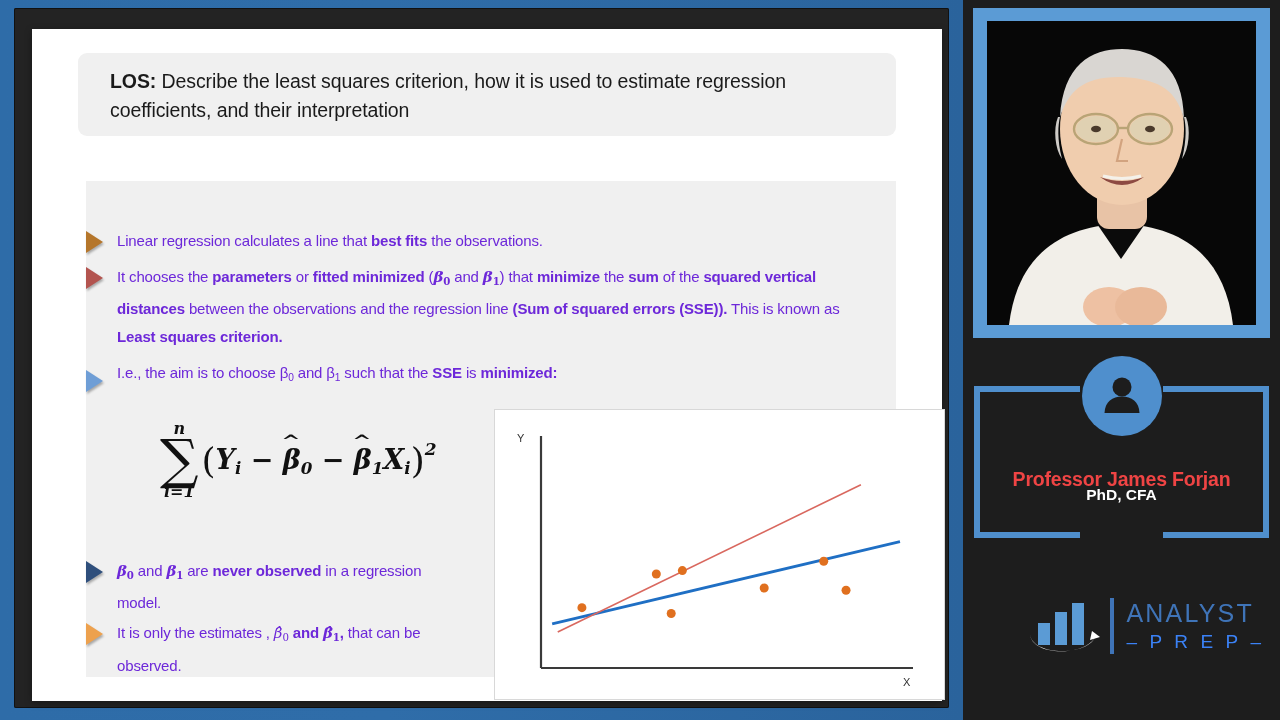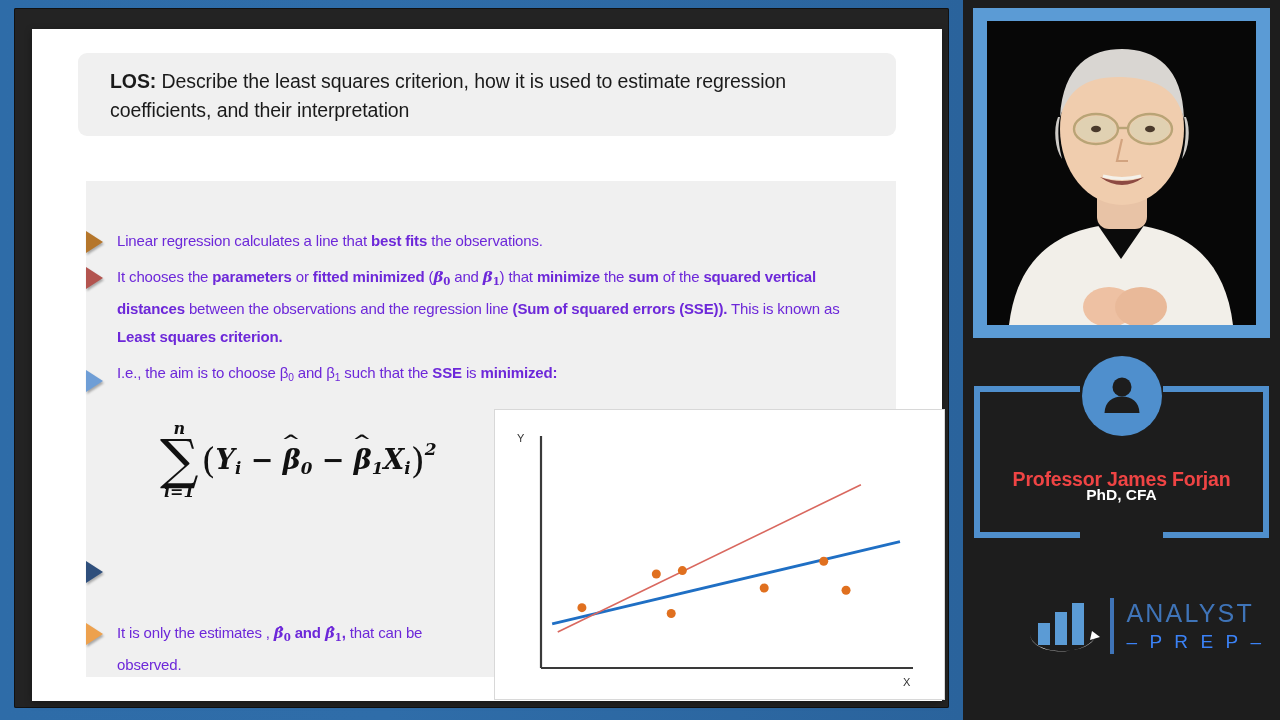"β0 and β1 are never" div.btext { html: none -> <div> <span>β<span>0</span></span> and <span>β<span>1</span></span> are <b>never observed</b> in a regression model. </div> }
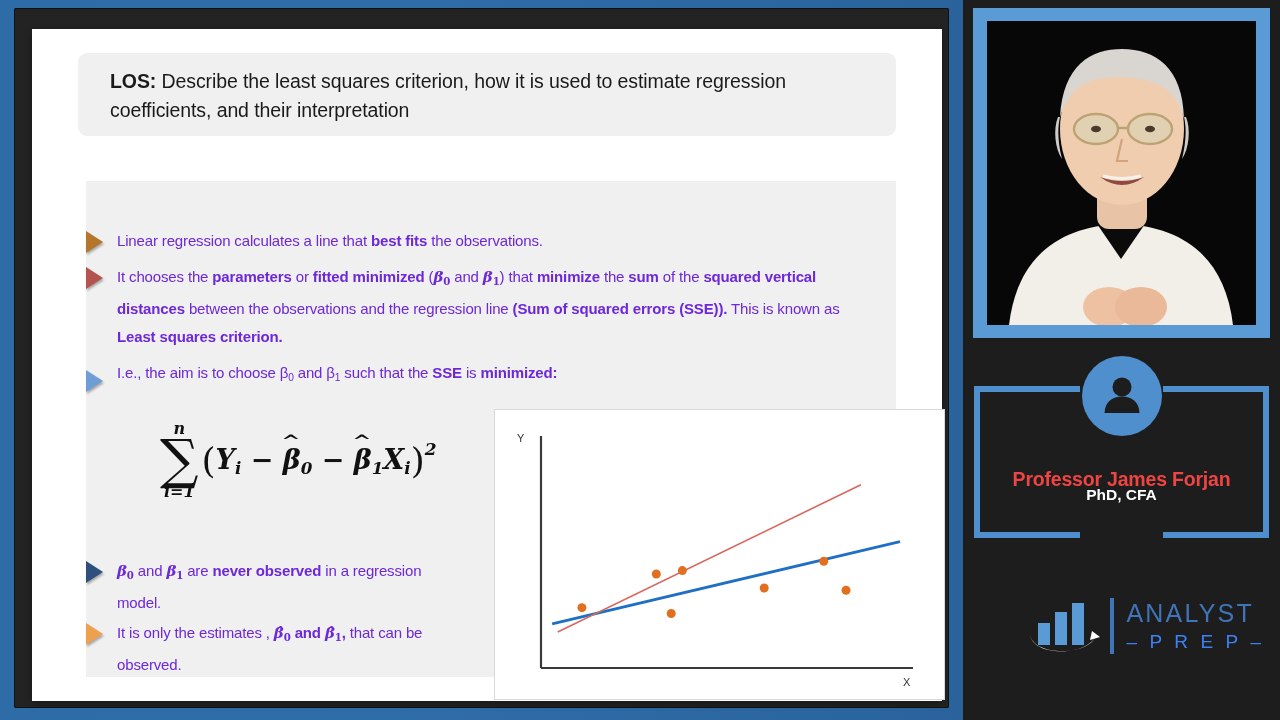"β̂0" span.beta { font-weight: bold -> normal }
